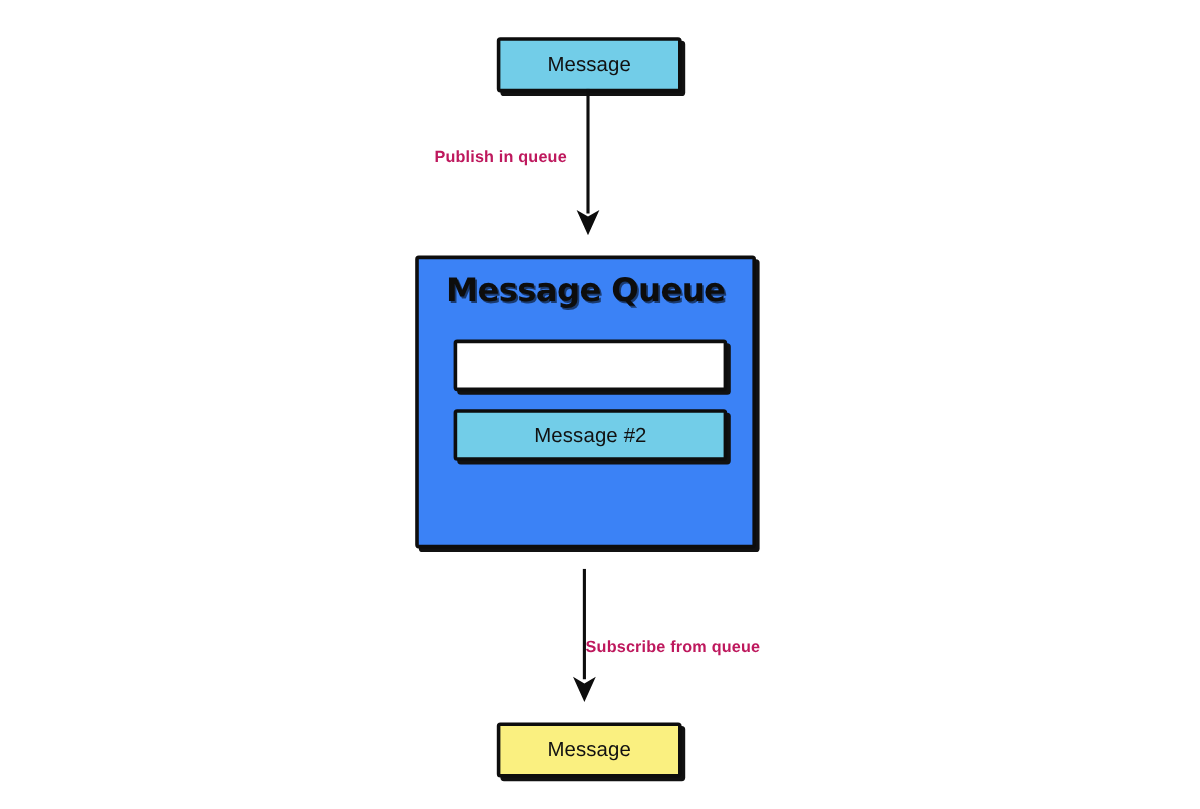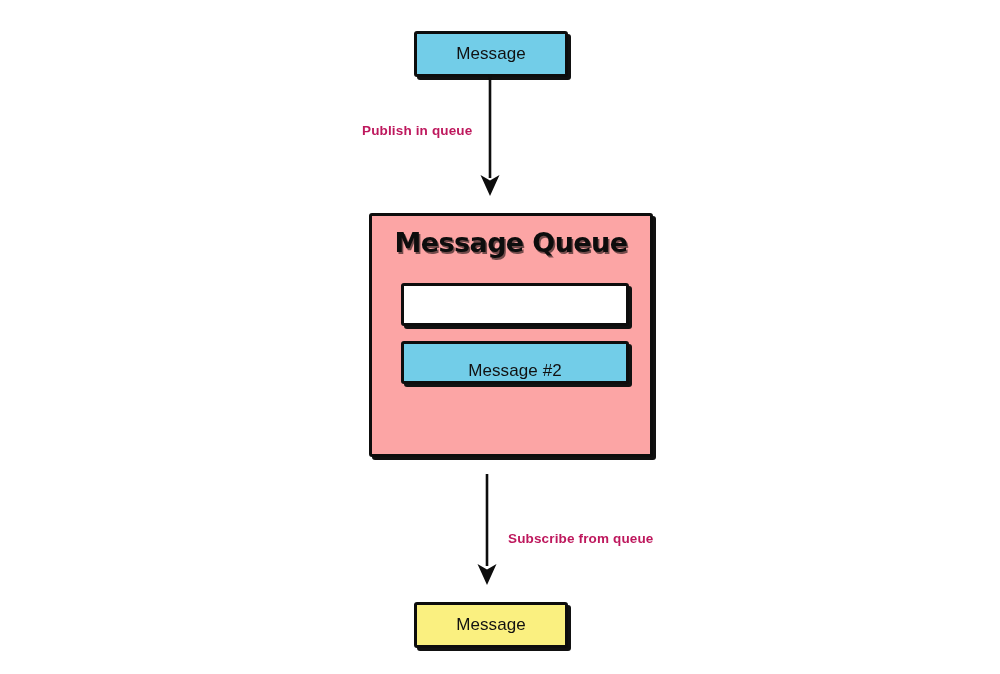"Message Queue" #queue-panel { background: #fca5a5 -> #3b82f6; margin-left: 23px -> none }
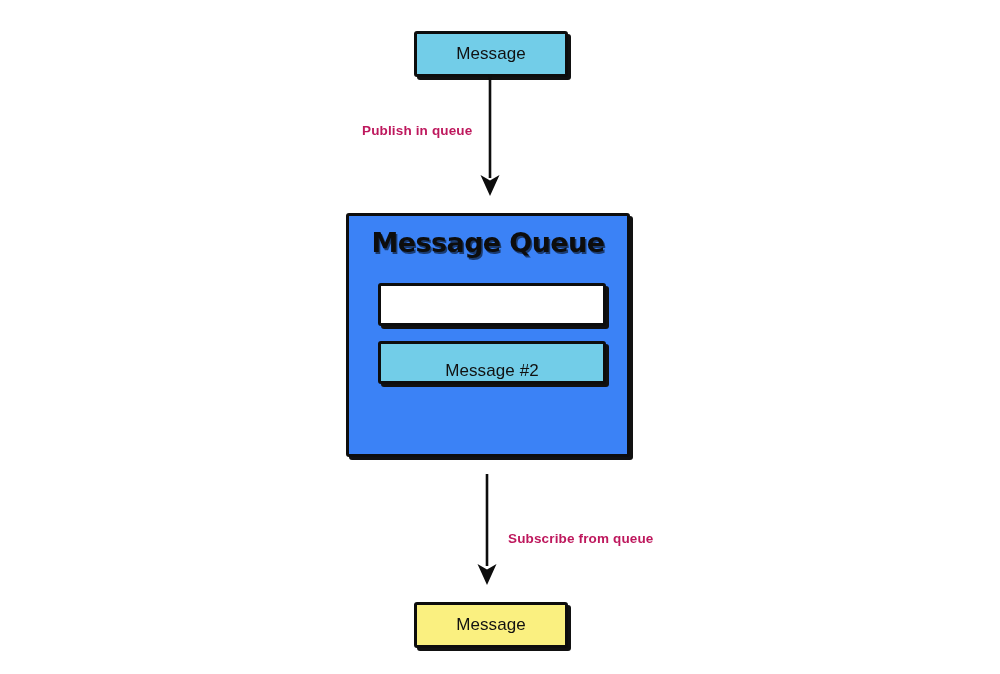"Message #2" .slot { align-items: flex-end -> none }
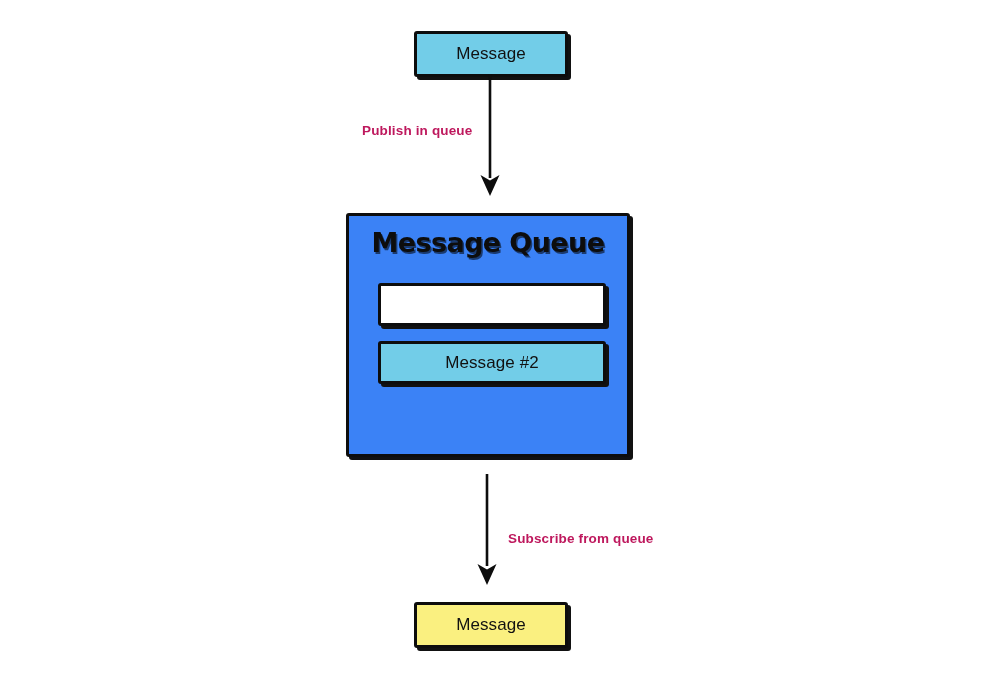"Subscribe from queue" #label-subscribe { left: 508px -> 488px }
